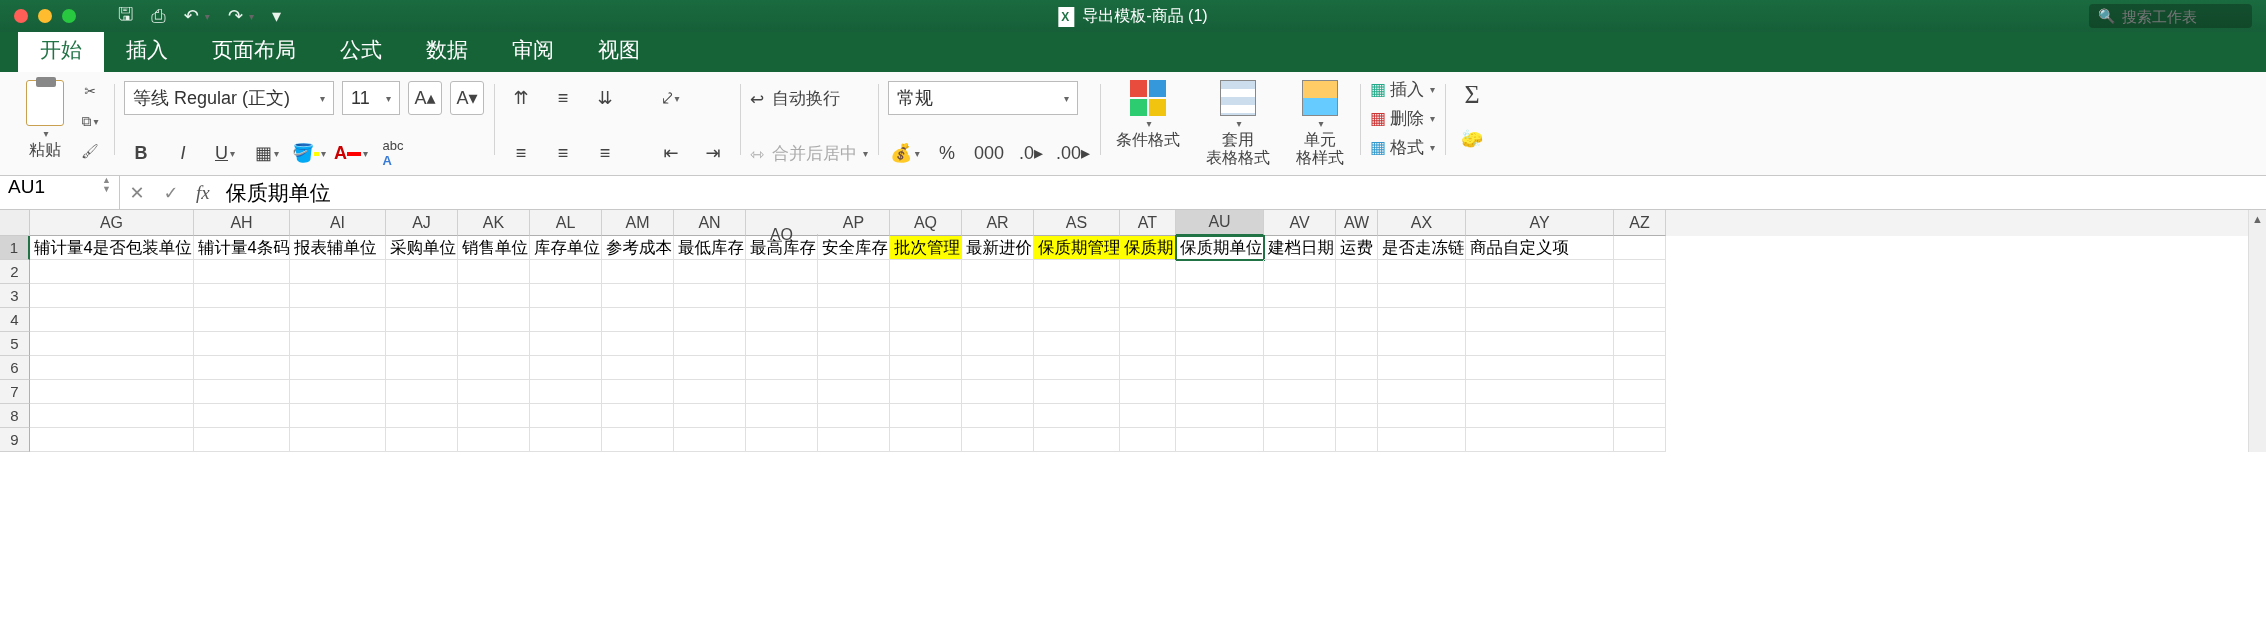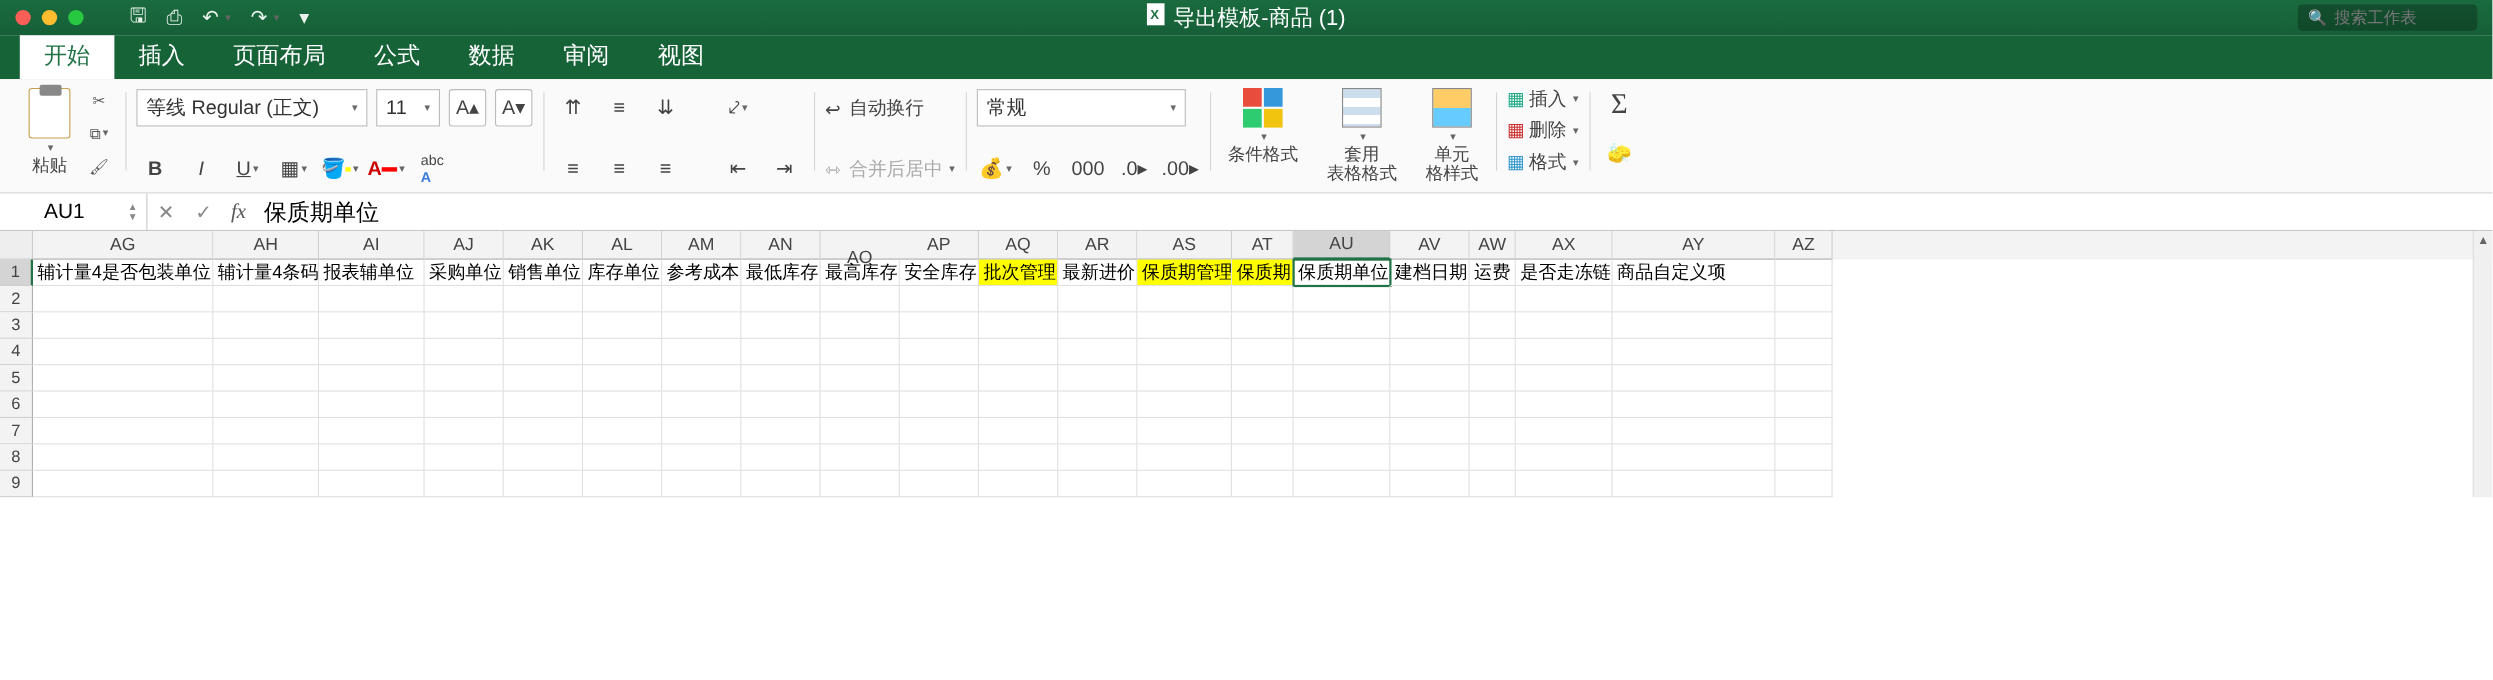"导出模板-商品 (1)" .title-center { align-items: flex-start -> flex-end; font-size: 20px -> 16px }
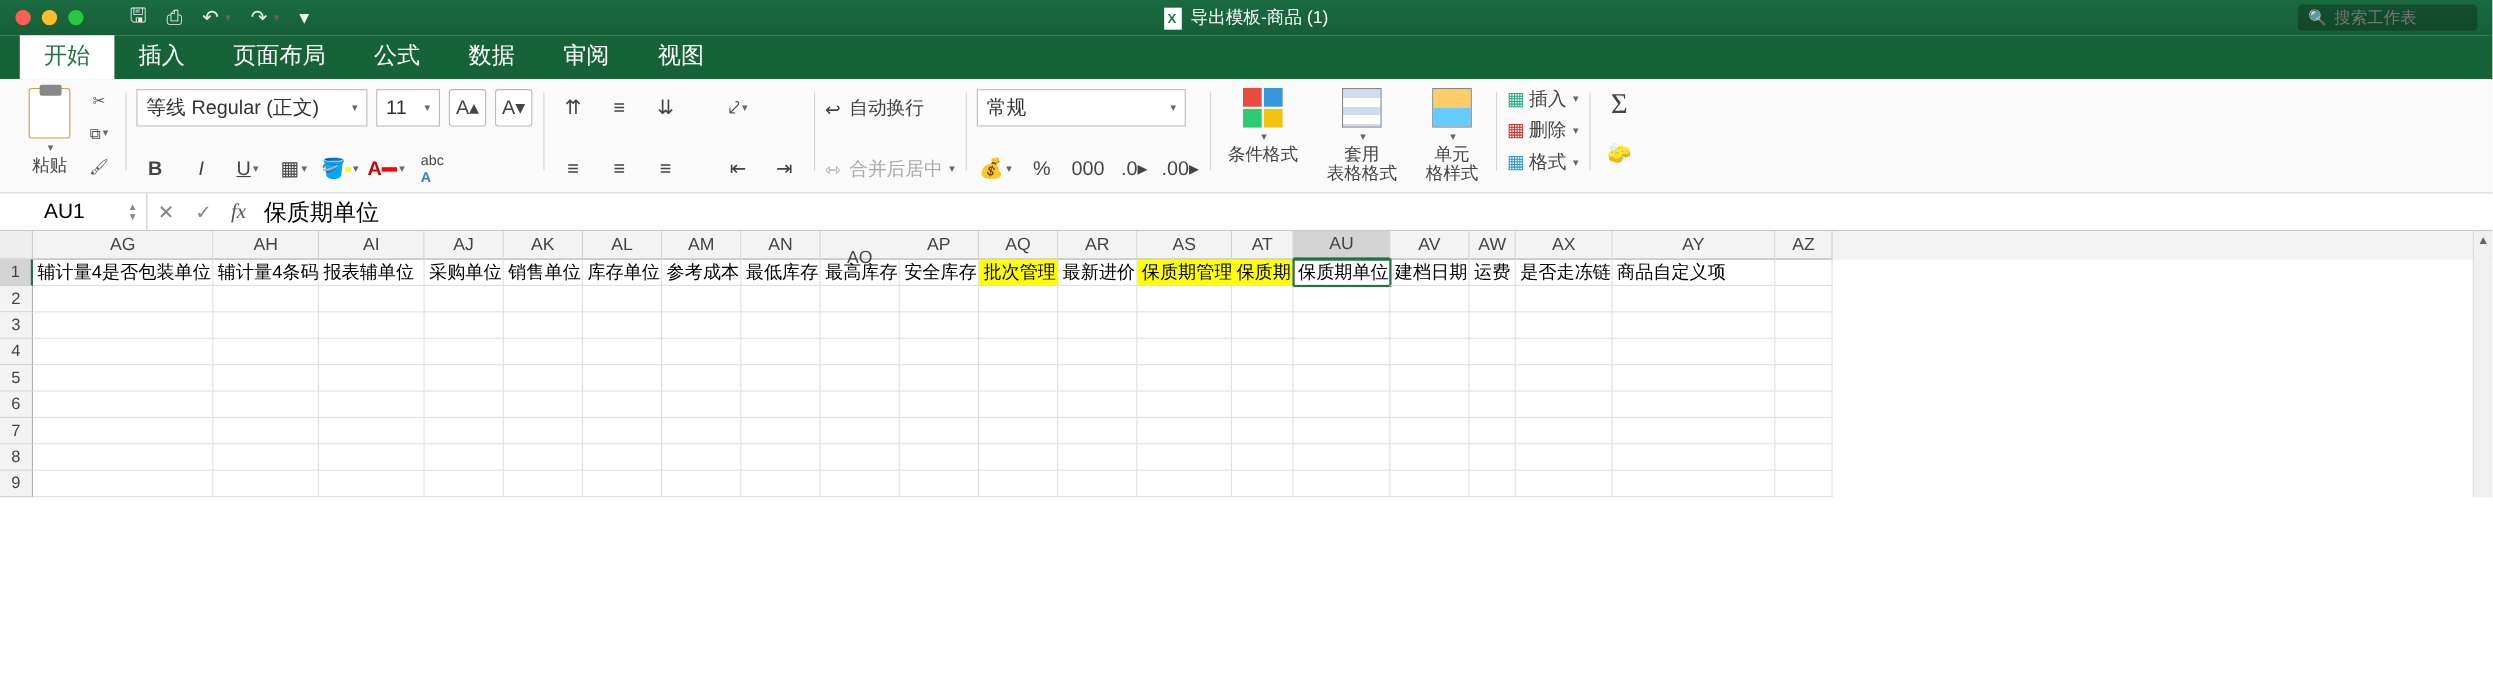"AU1" .namebox { align-items: center -> flex-start; margin-left: 32px -> none; width: 102px -> 120px }
